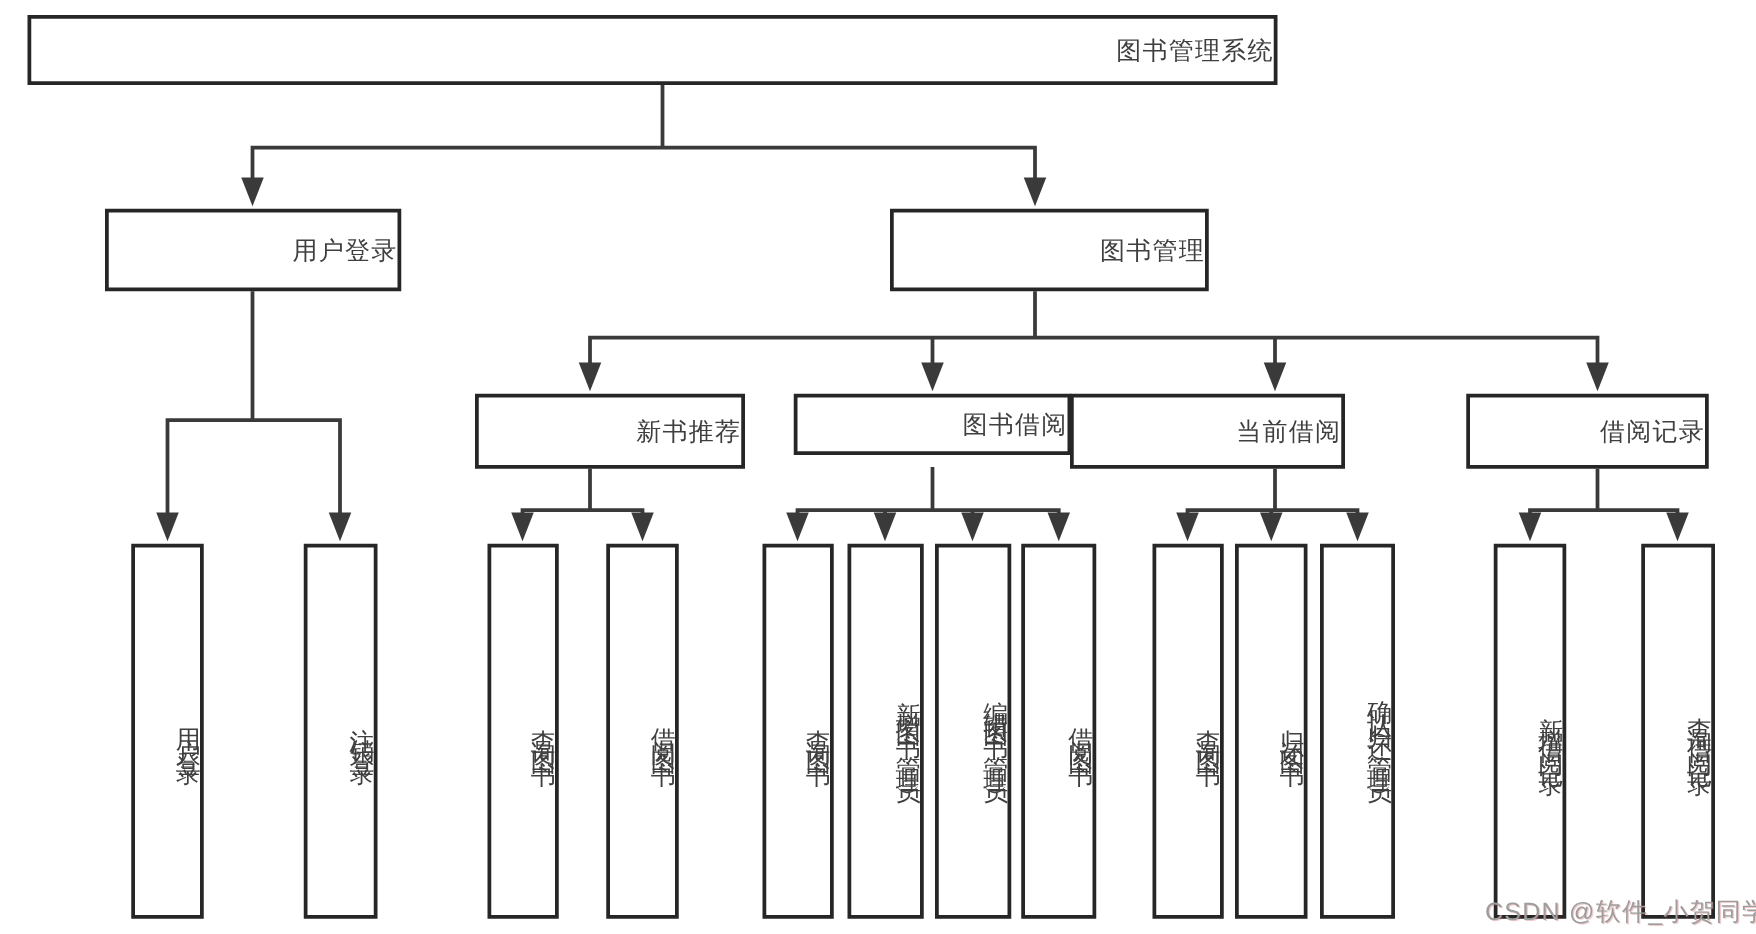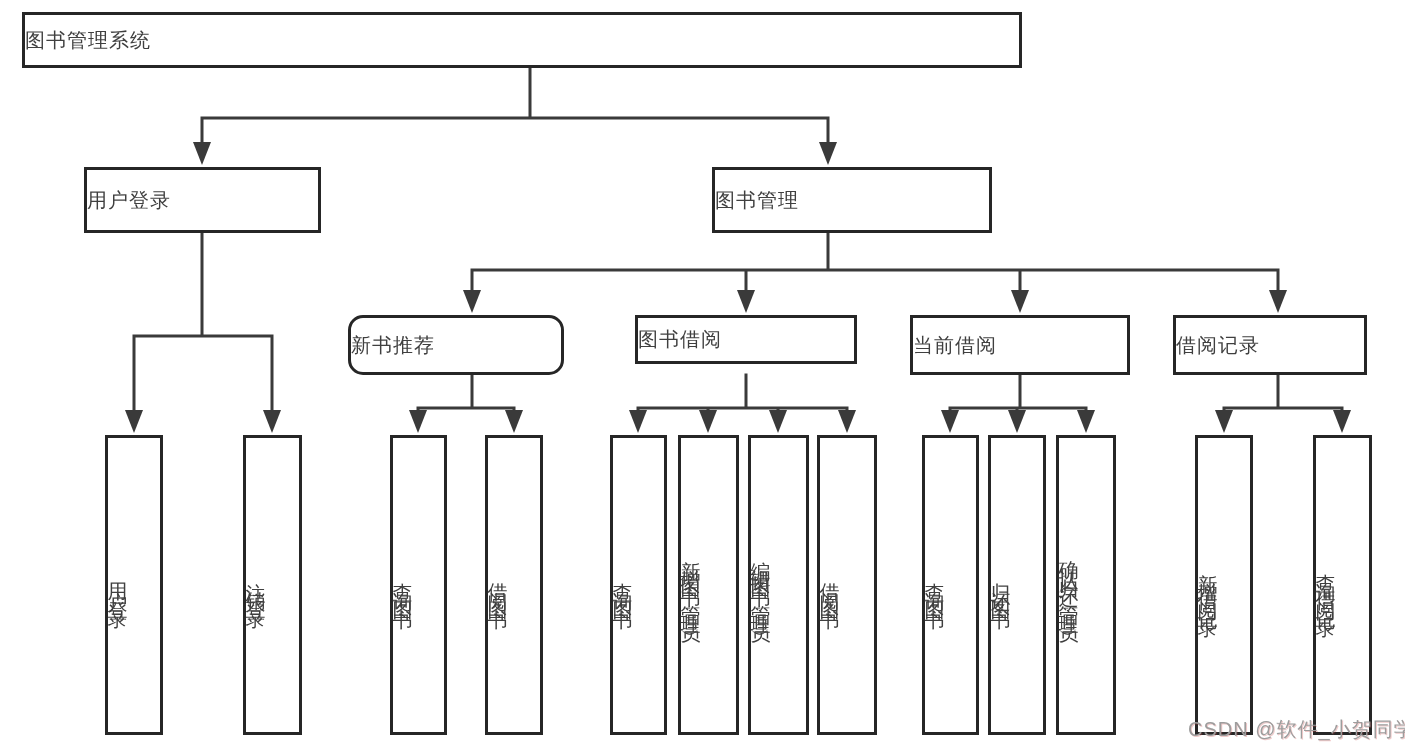"图书管理系统" .node { justify-content: flex-start -> flex-end }
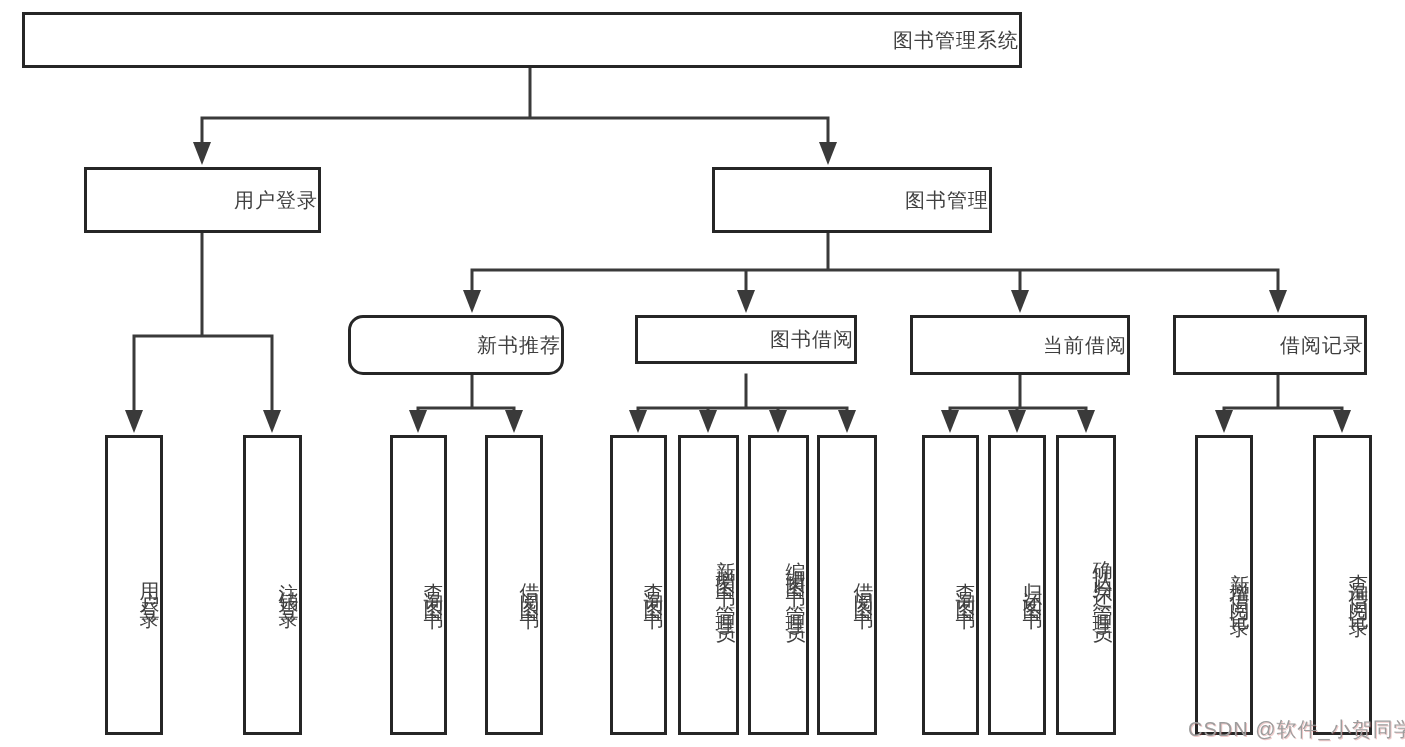"图书管理" div.node { width: 280px -> 255px }
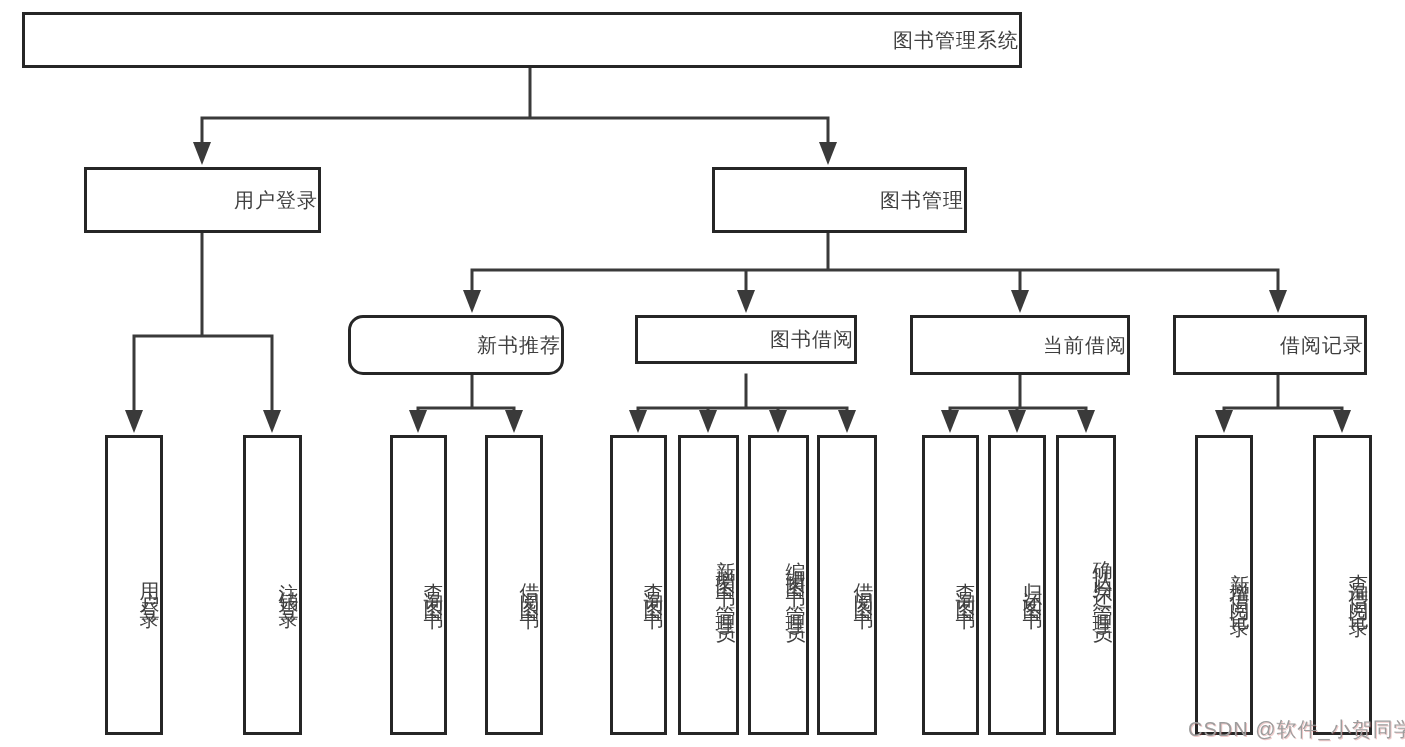"新书推荐" div.node { border-radius: 15px -> none; left: 348px -> 380px }
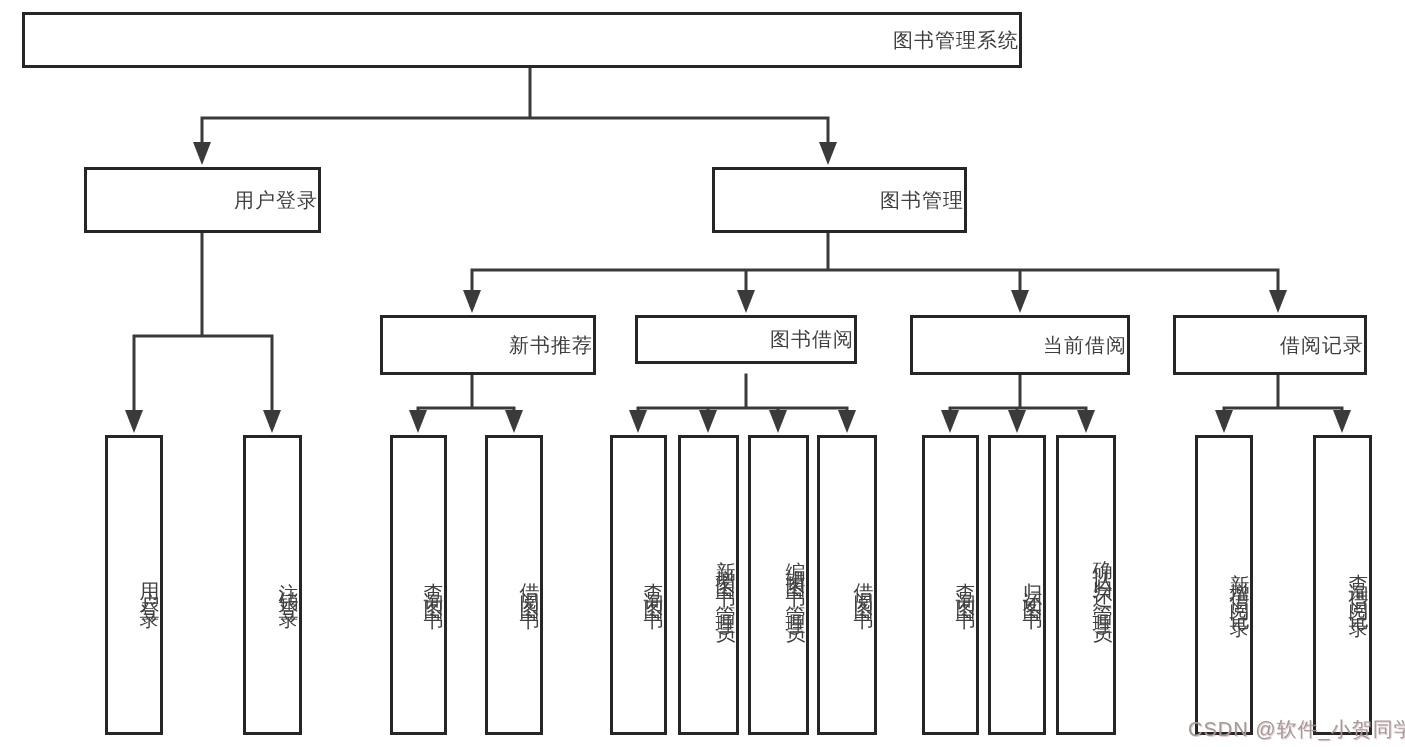"当前借阅" div.node { left: 910px -> 856px }
